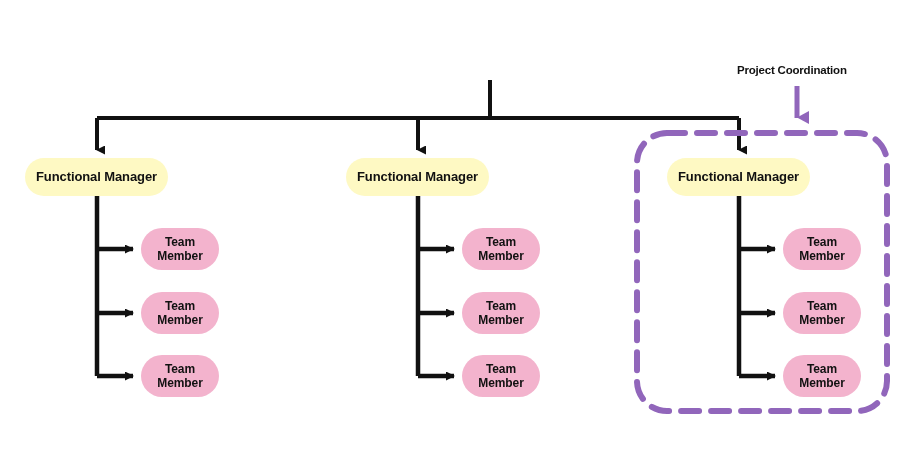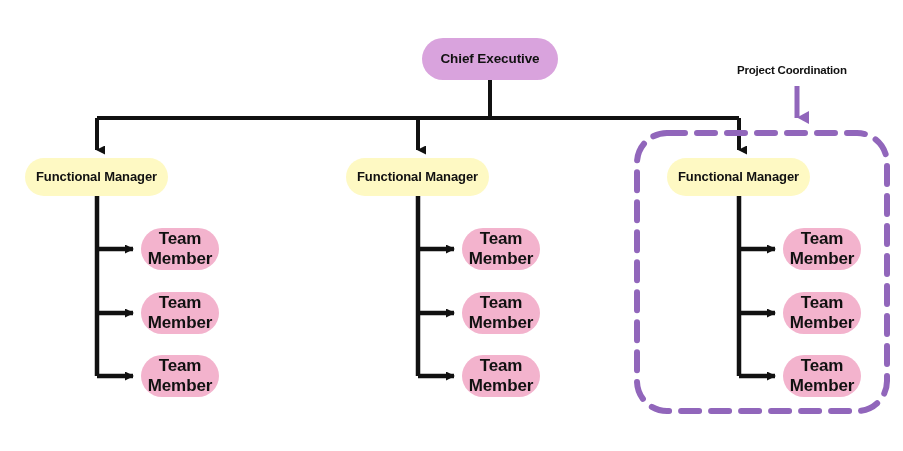"Chief Executive" div.node { html: <div> <span>Chief Executive</span> </div> -> none }
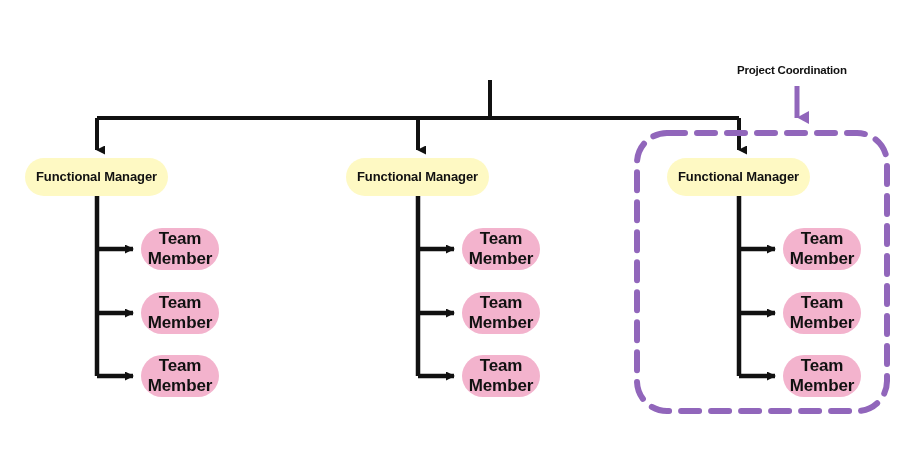"Team" .node-member { font-size: 17px -> 12px }
